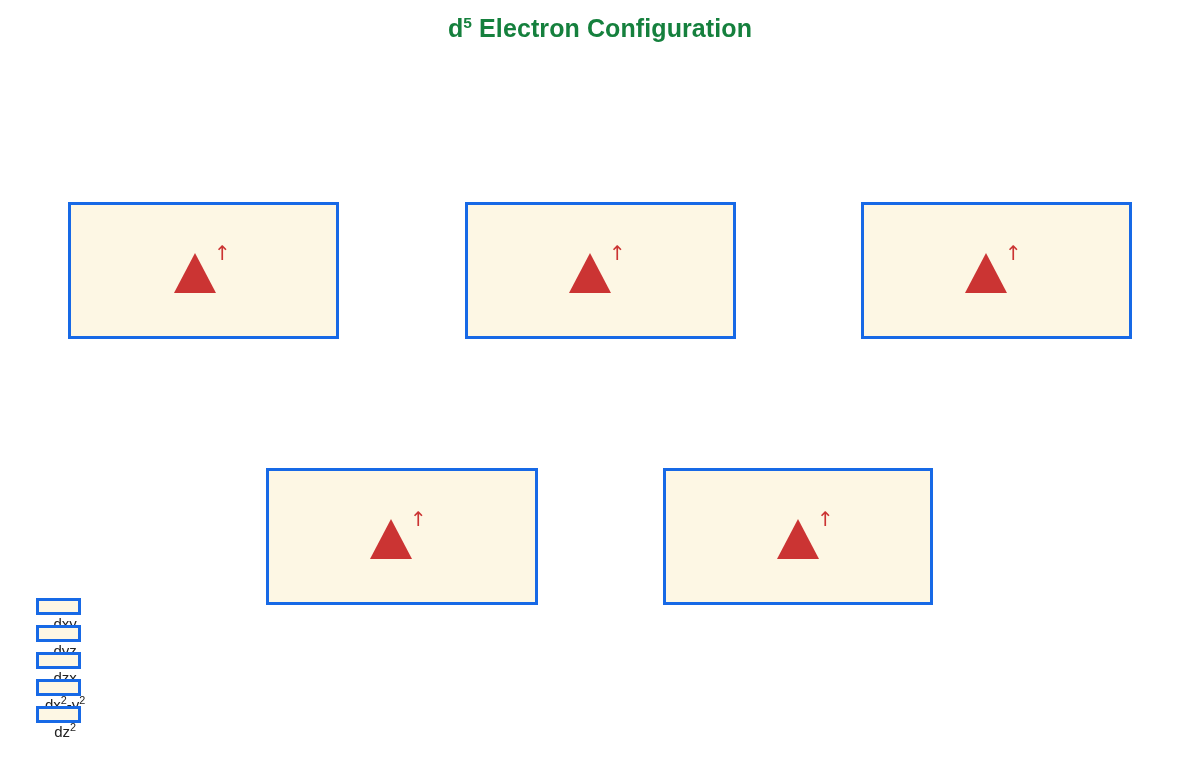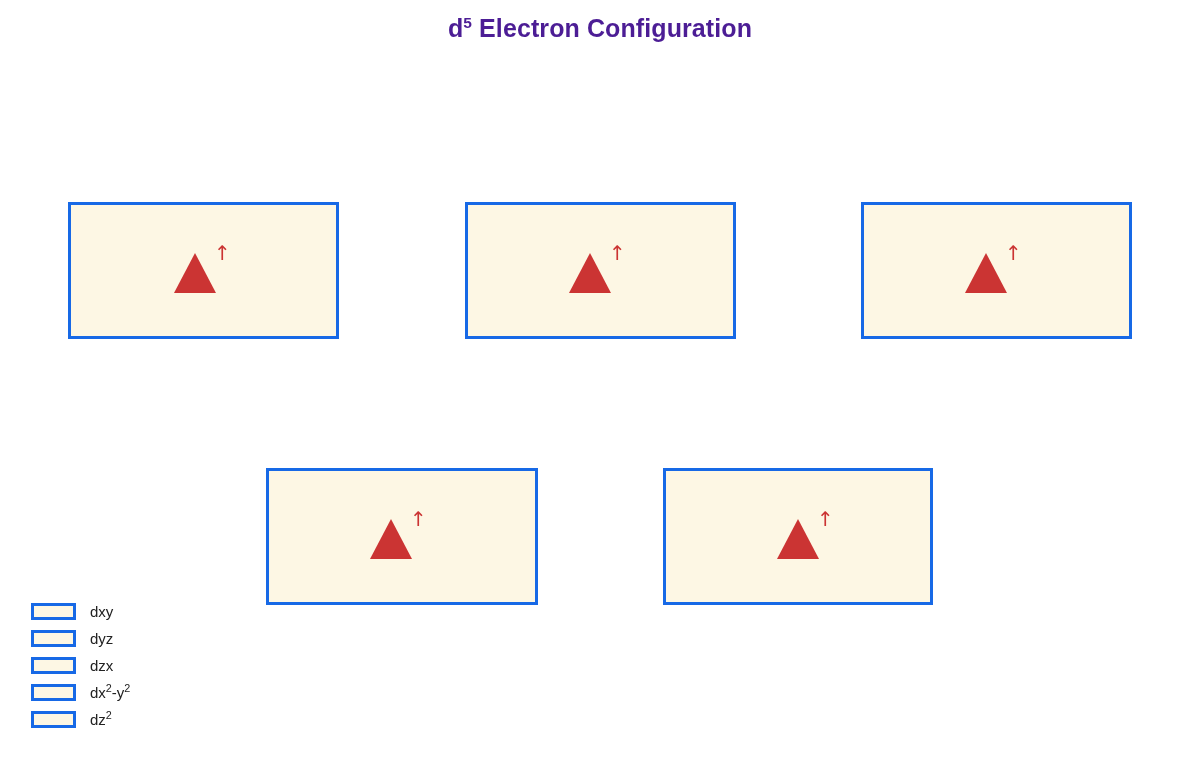"d5 Electron Configuration" #chart-title { color: #4c1d95 -> #15803d }
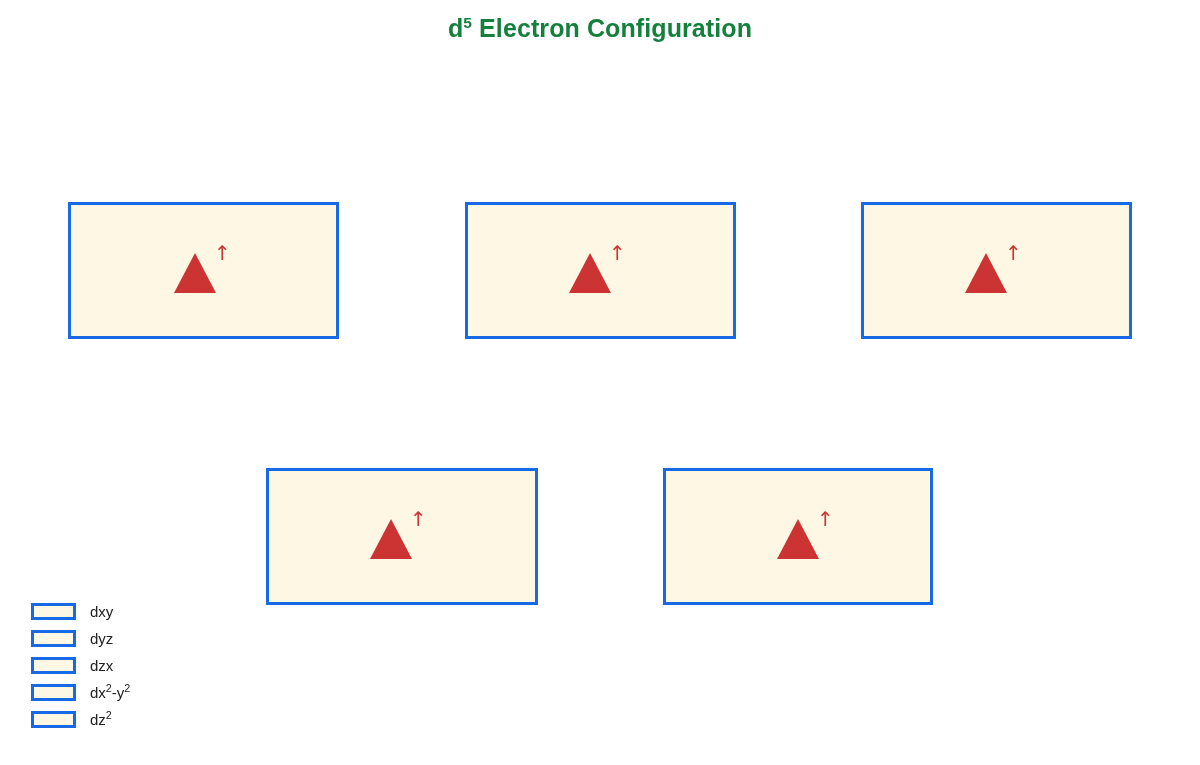"dxy" .legend-row { flex-direction: none -> column }
